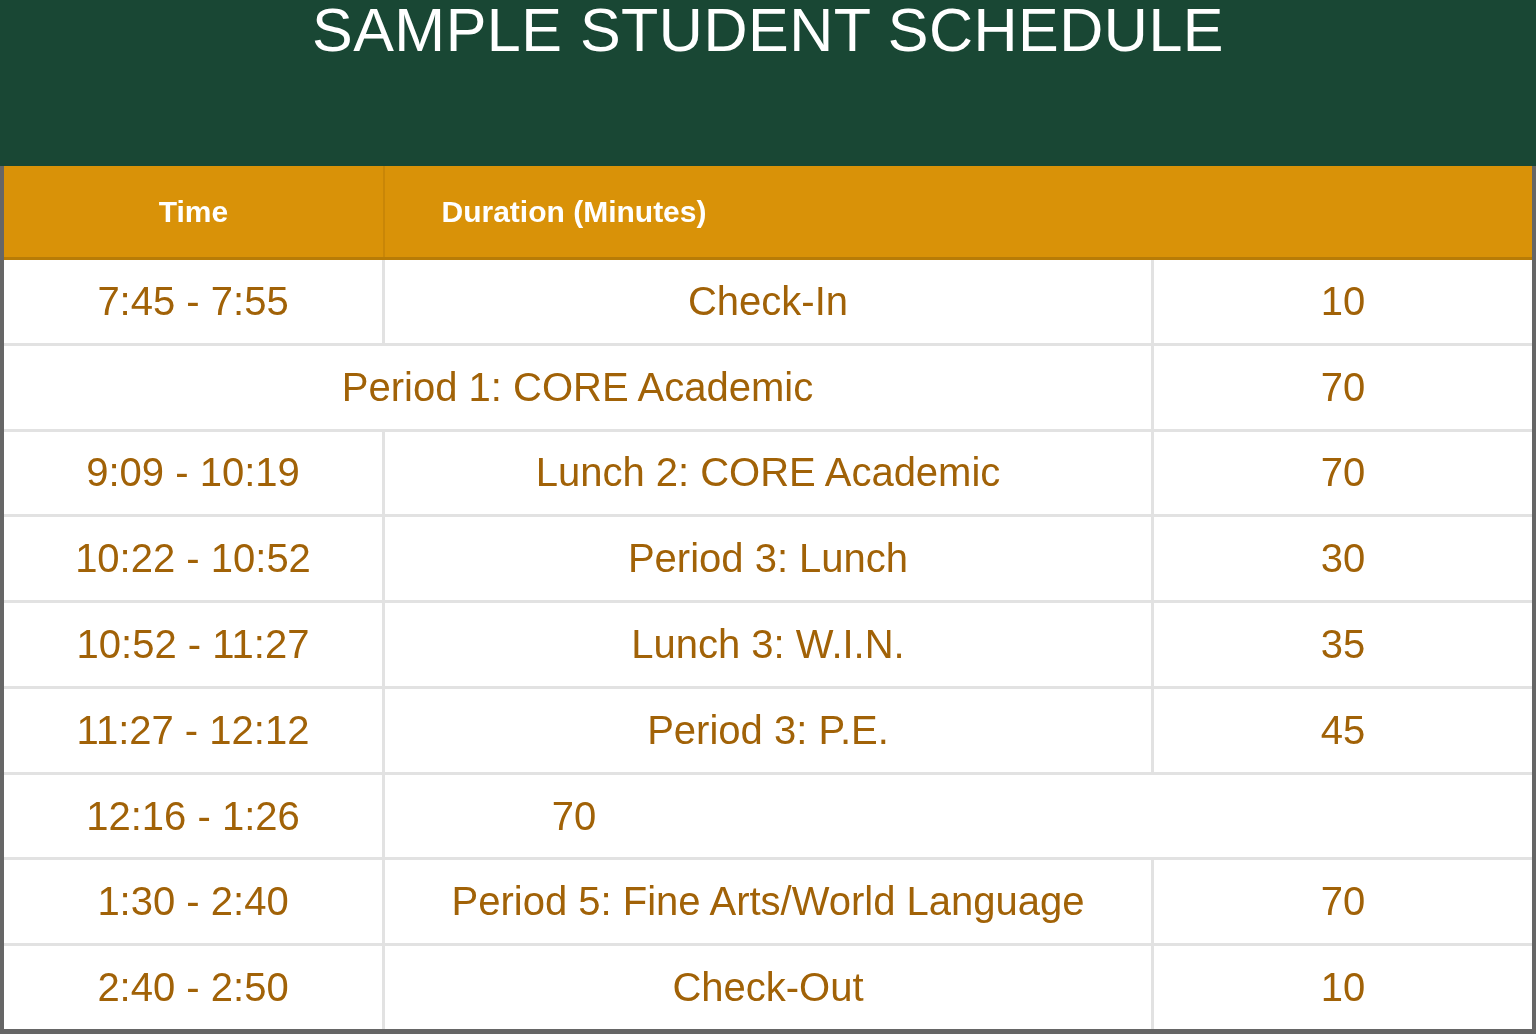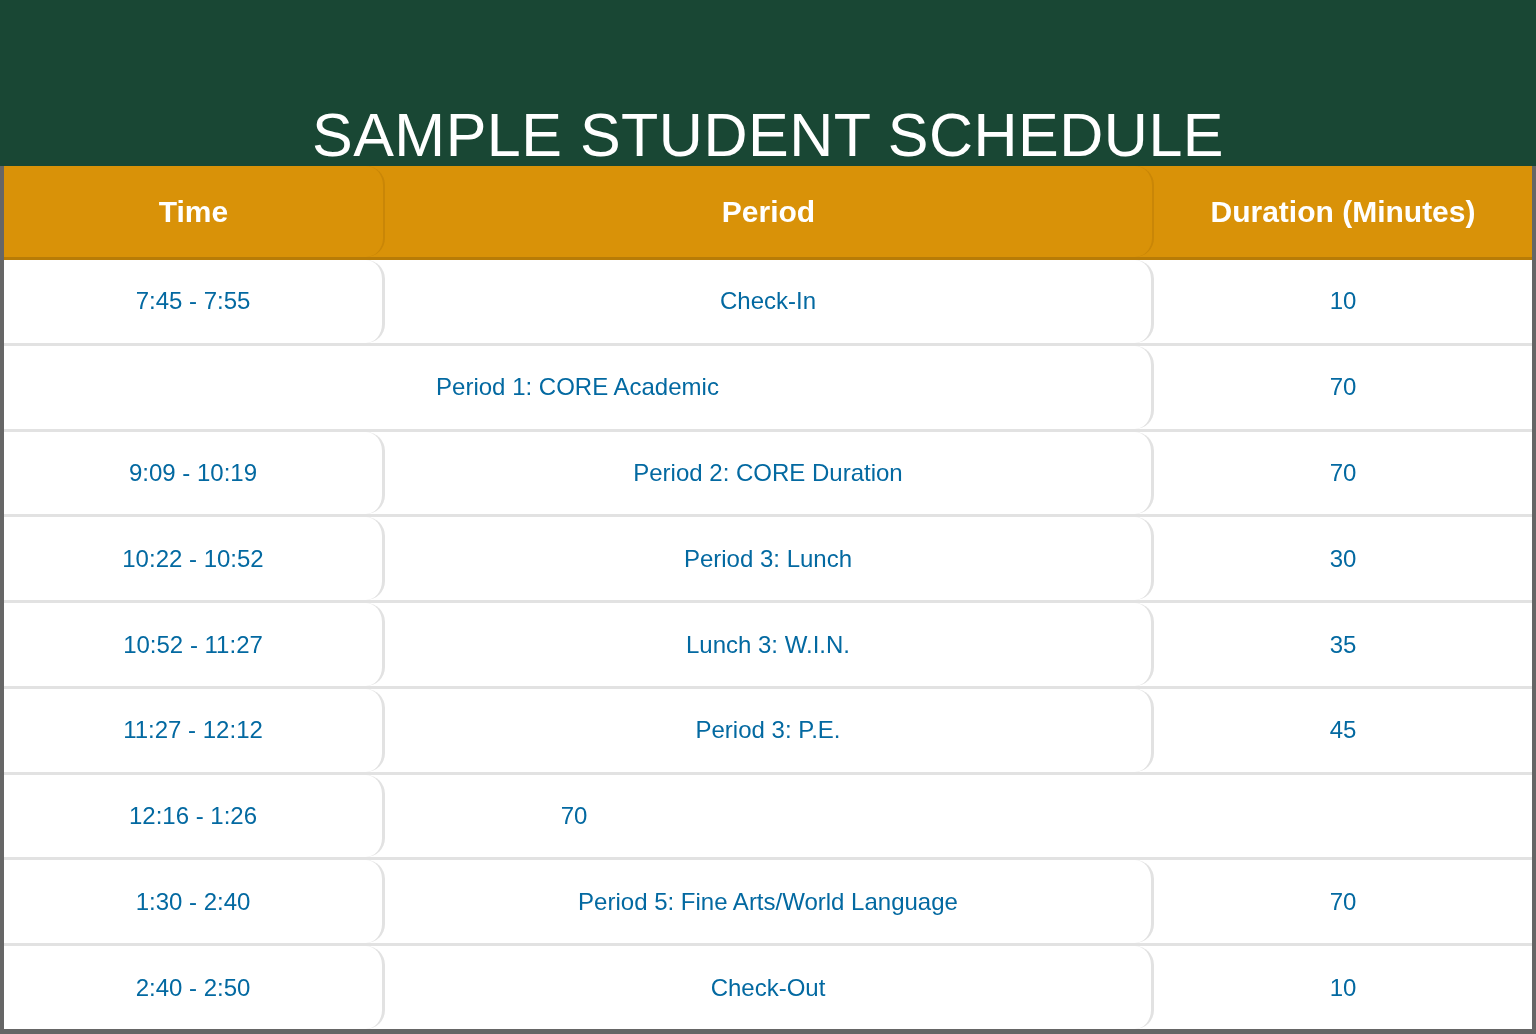"SAMPLE STUDENT SCHEDULE" .title-banner { align-items: flex-end -> flex-start }
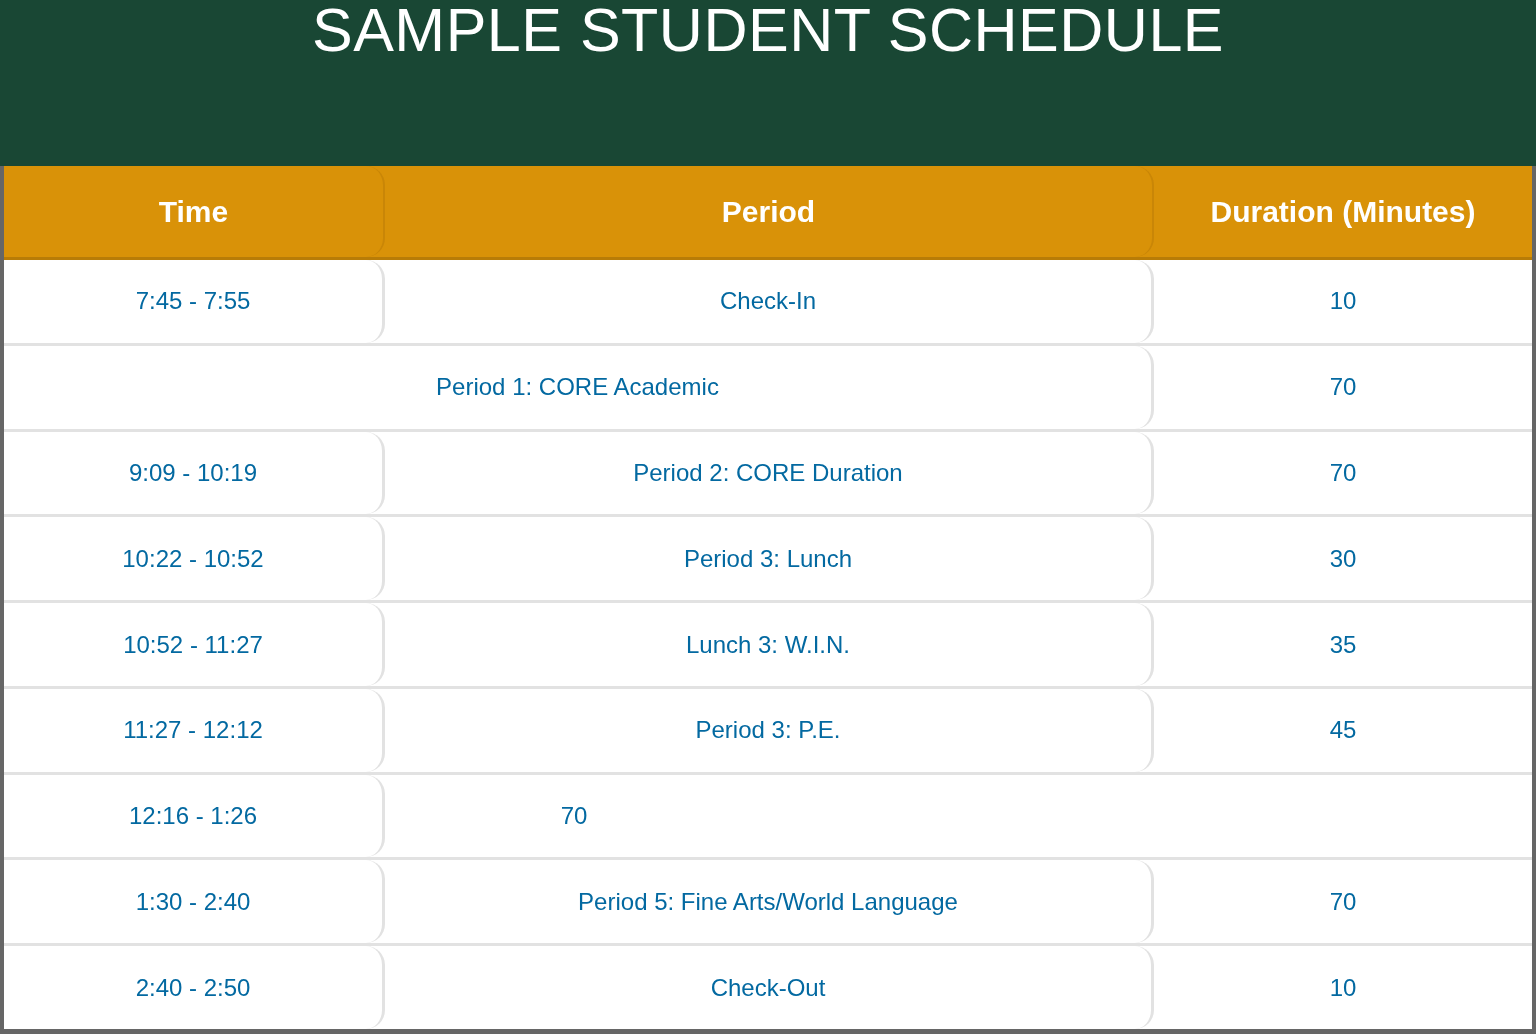"Time" .cell { border-radius: 19px -> none }
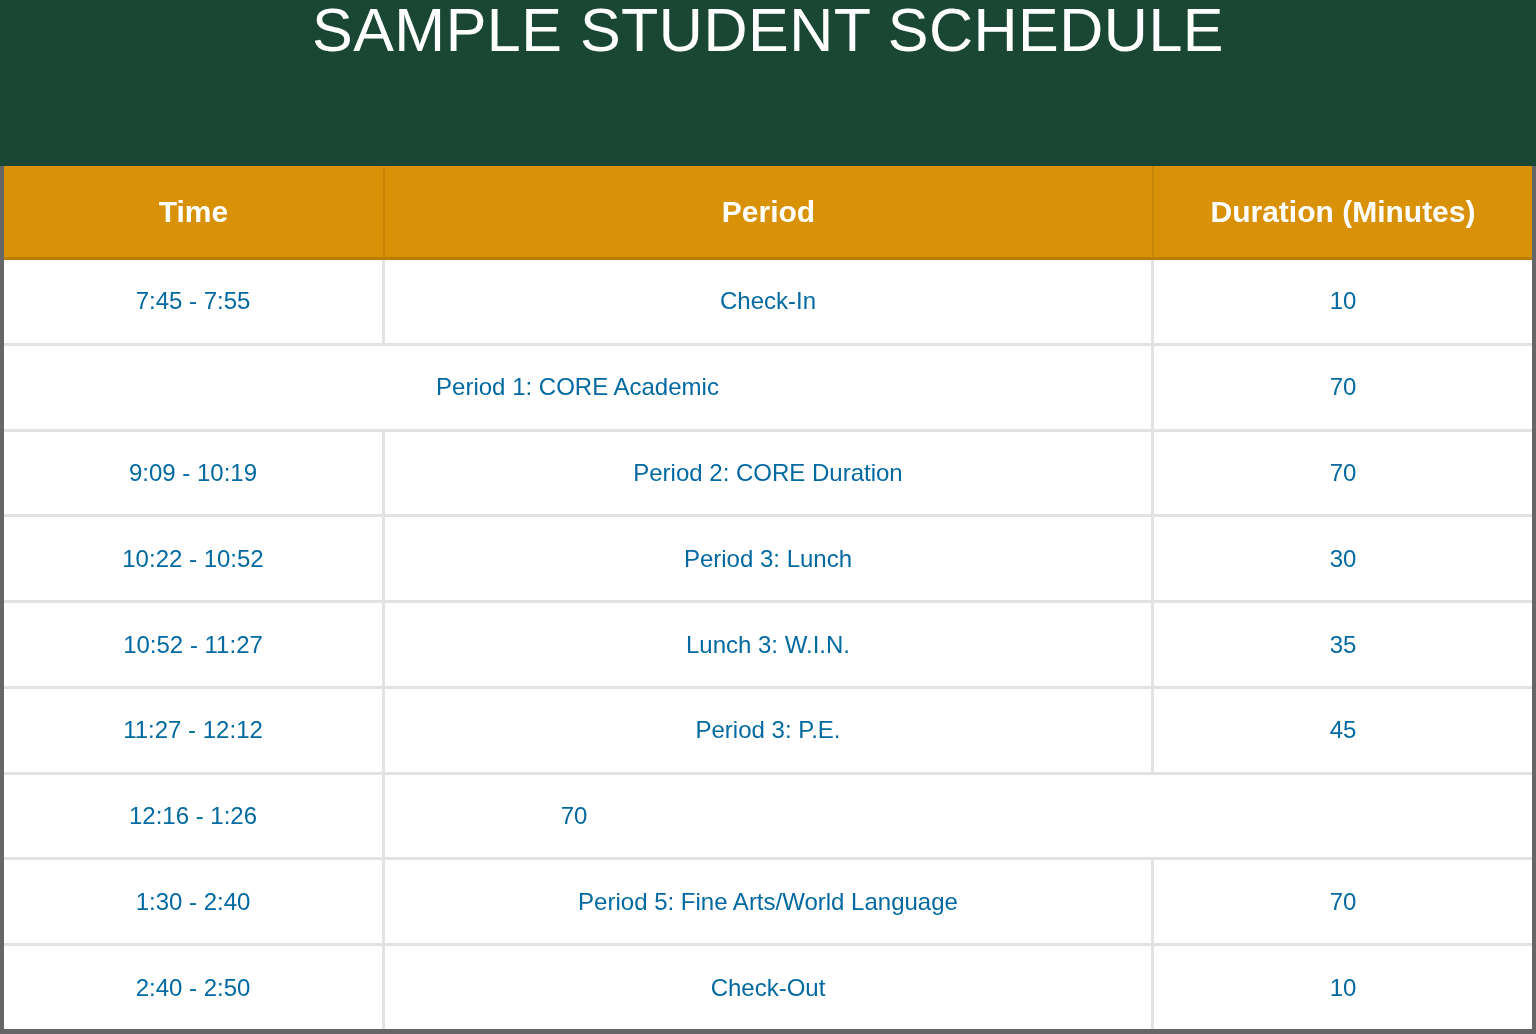"Period" div.cell { html: <div>Period</div> -> none }
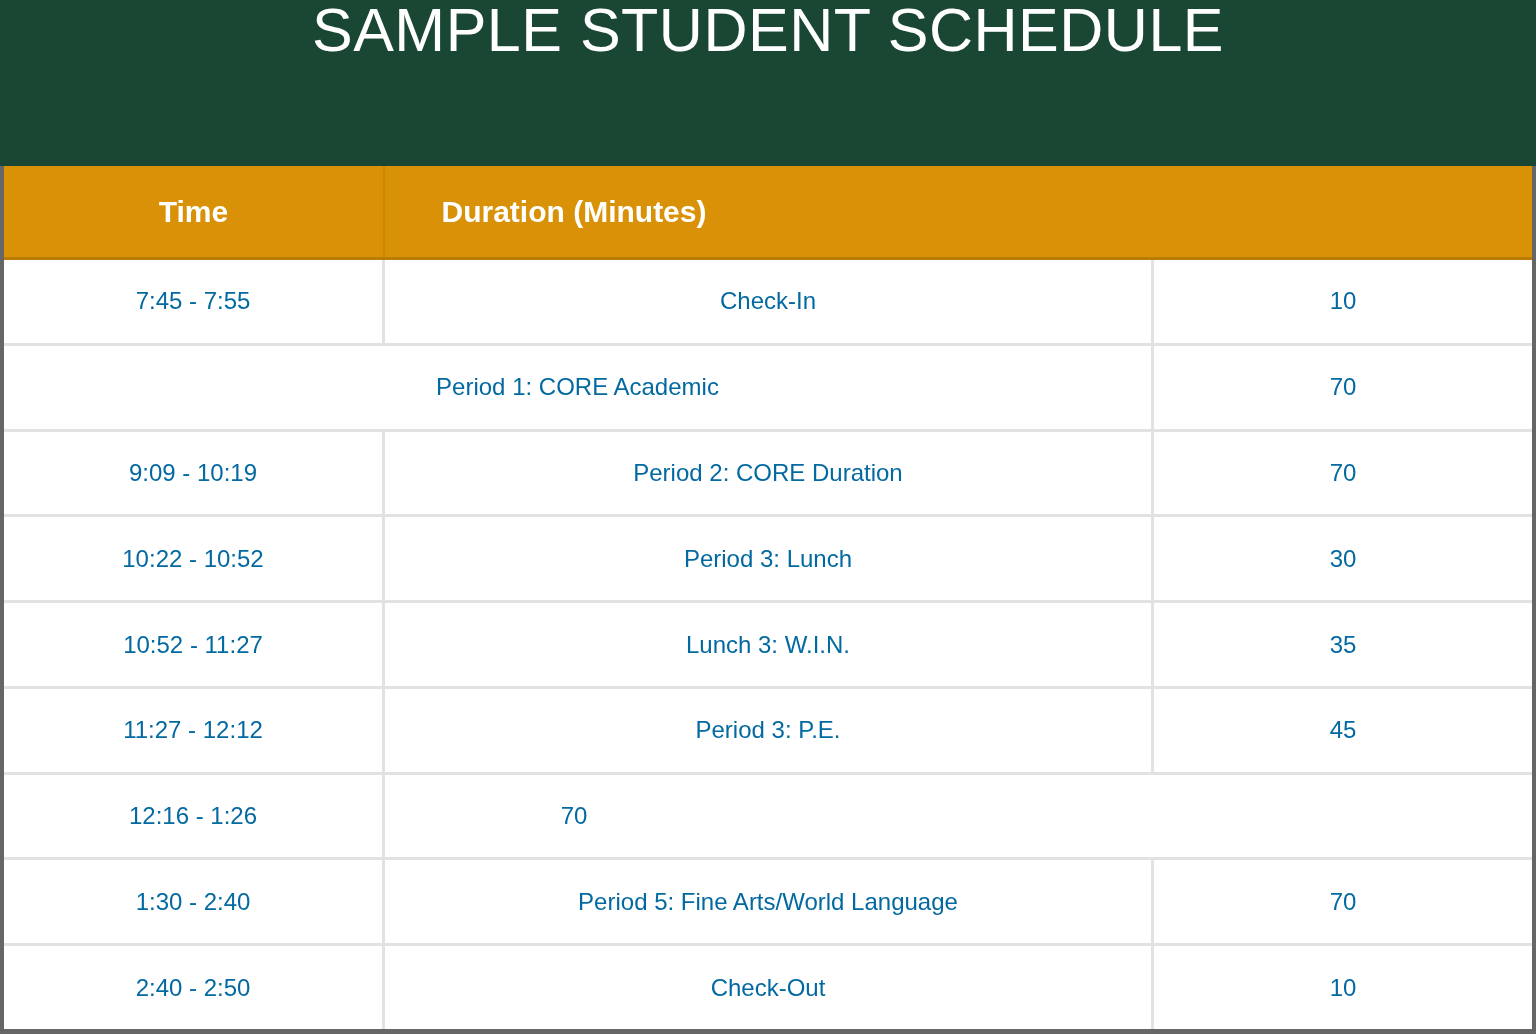"7:45 - 7:55" .body-row .cell { color: #0369a1 -> #a16207; font-size: 24px -> 40px }
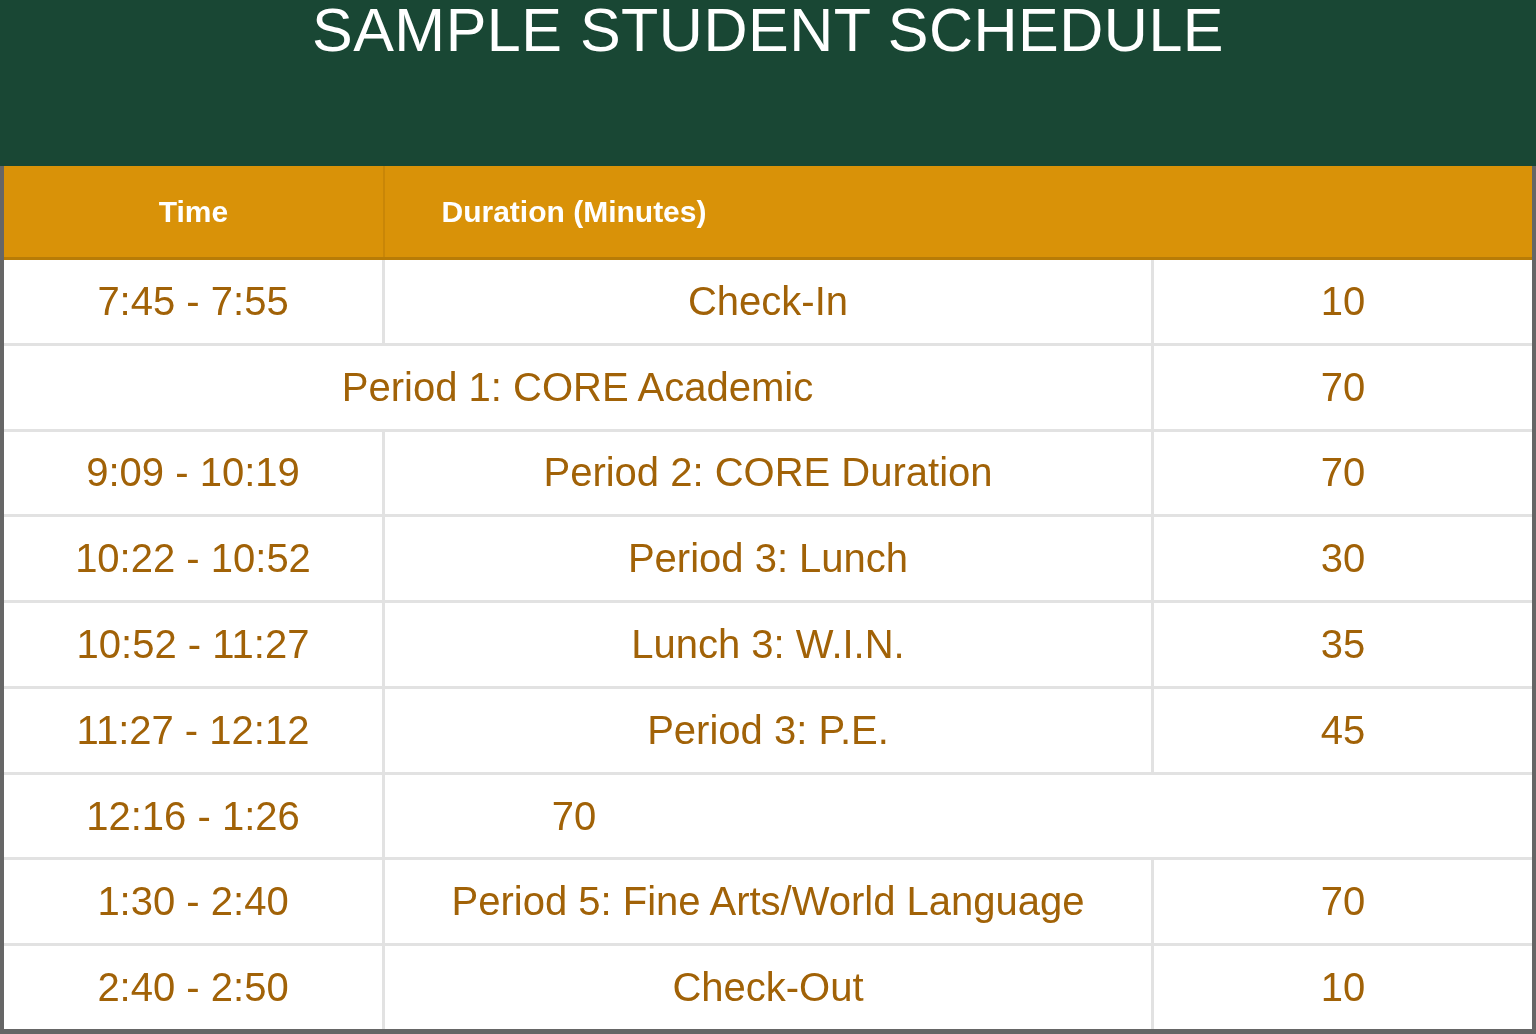"Period 2: CORE Duration" div.cell { text: Period 2: CORE Duration -> Lunch 2: CORE Academic }
